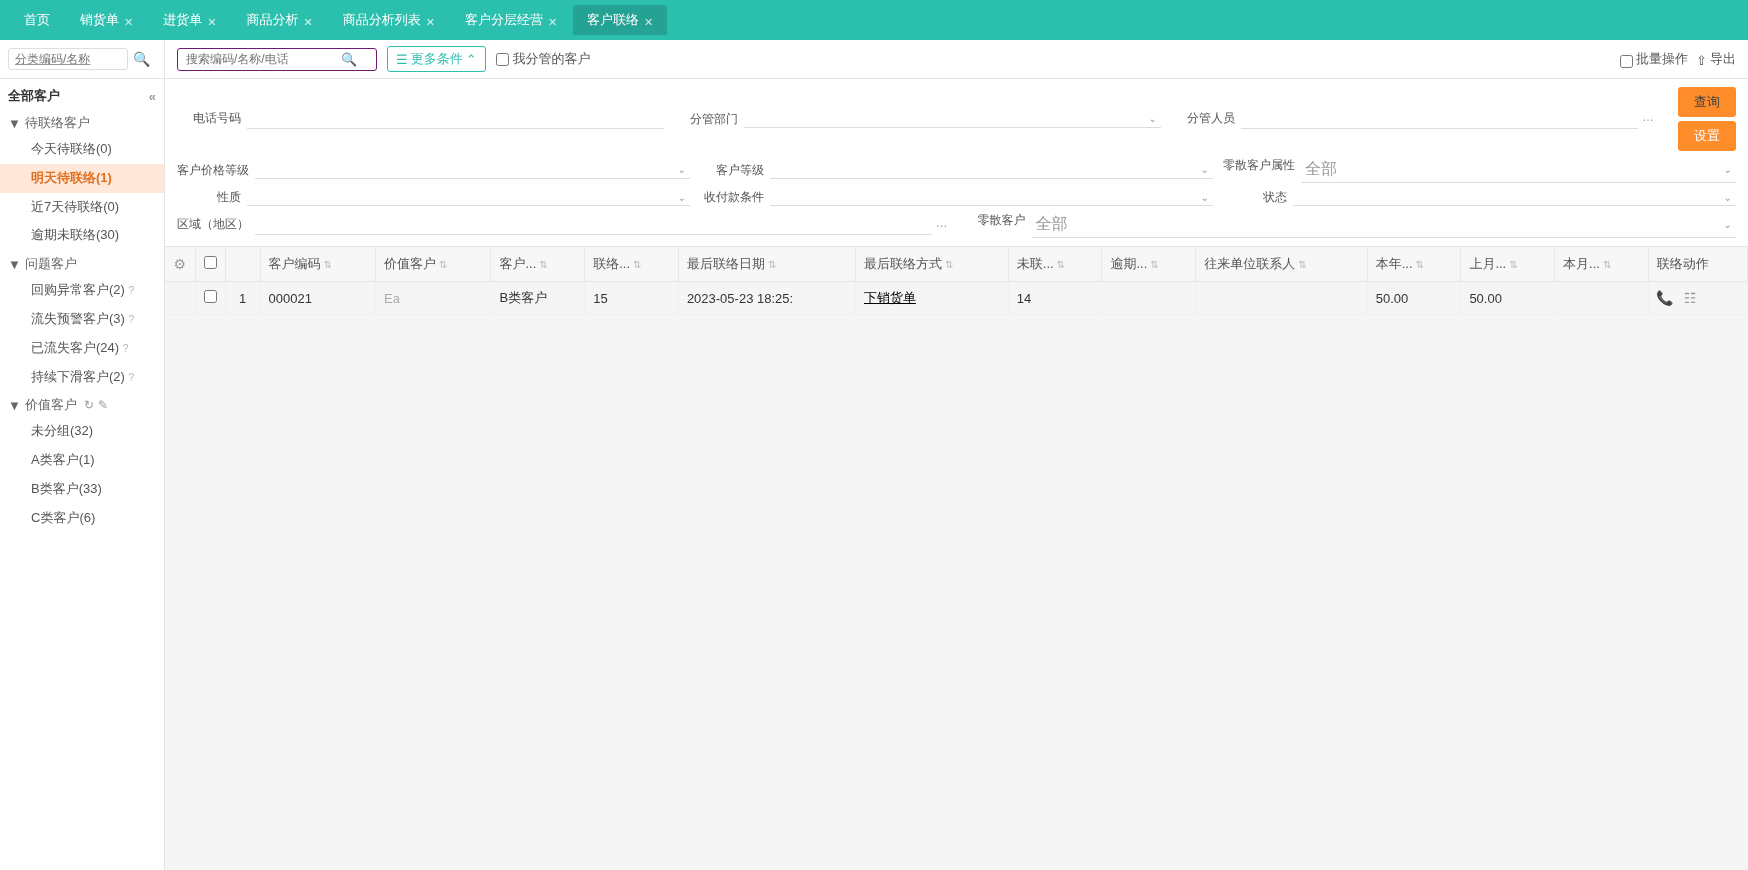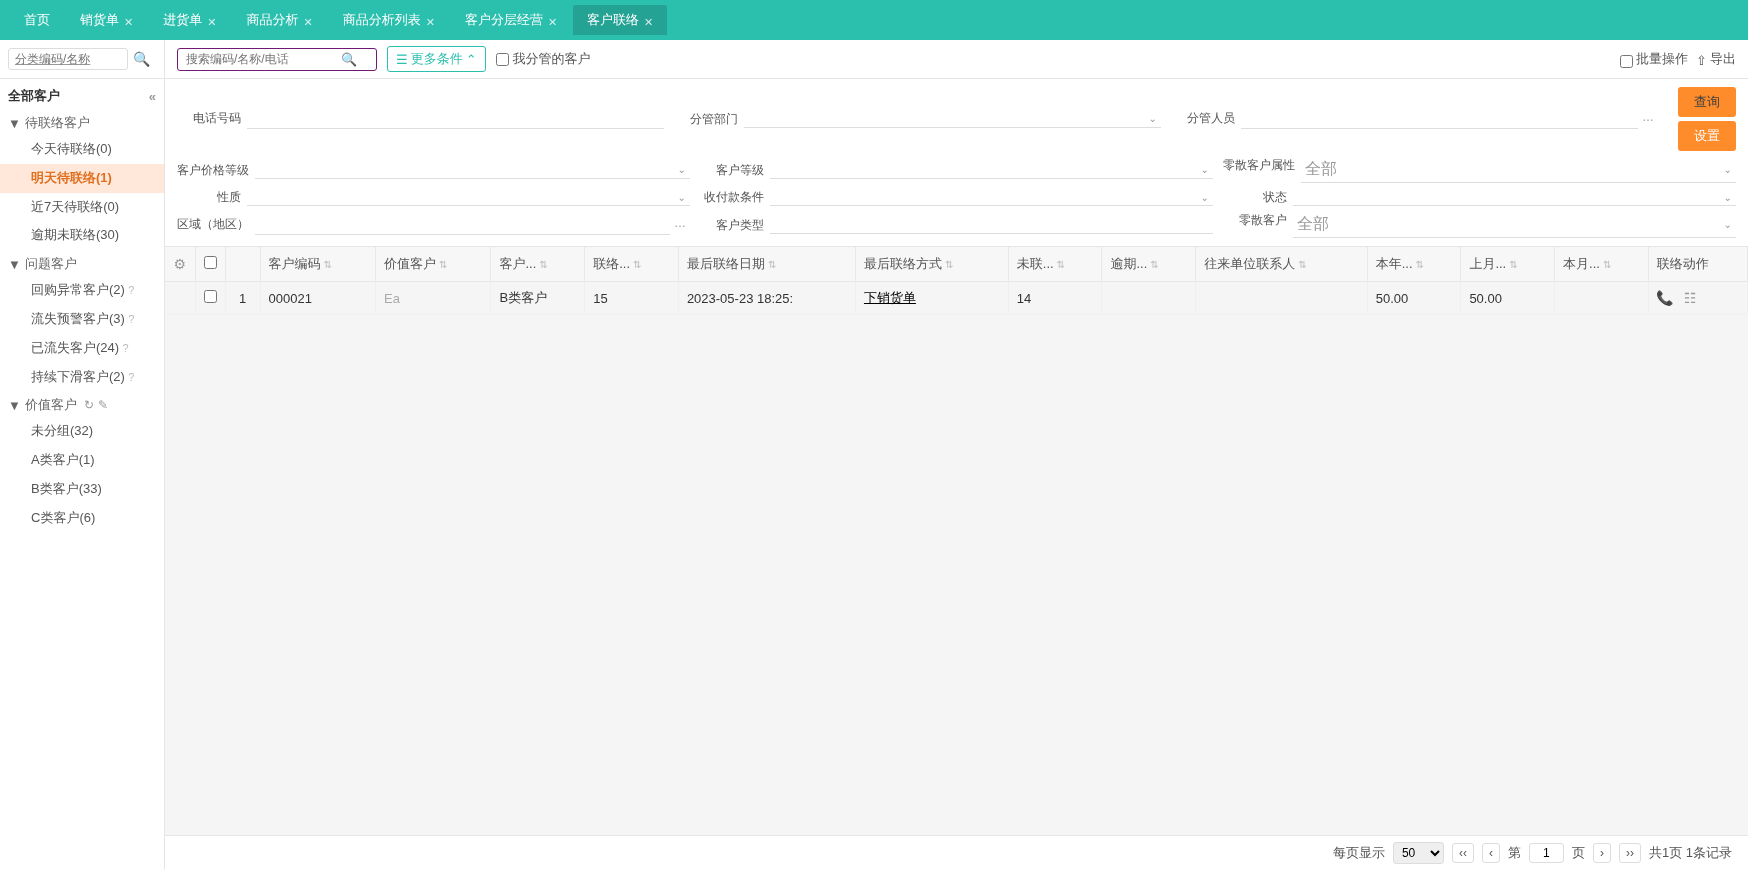"客户类型" div.filter-field { html: <div> <span>客户类型</span> <div> <span></span> </div> </div> -> none }
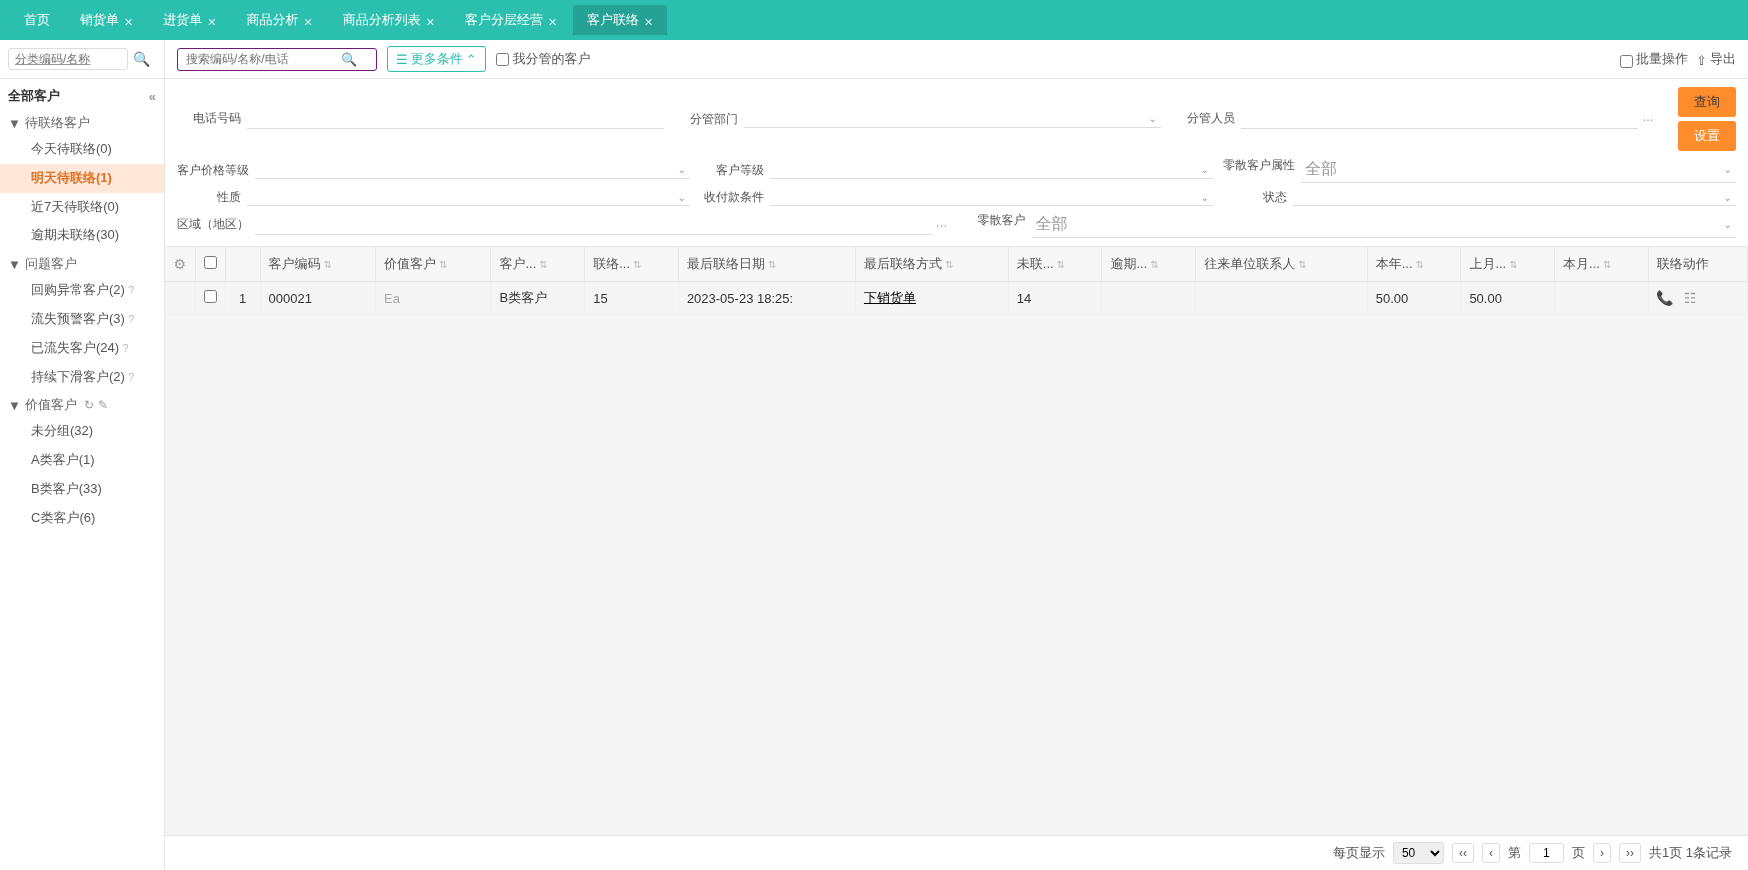"每页显示" div.table-footer { html: <div> <span>每页显示</span> <select> <option>50</option> <option>100</option> <option>200</option> </select> <button>‹‹</button> <button>‹</button> <span>第</span> <input> <span>页</span> <button>›</button> <button>››</button> <span>共1页 1条记录</span> </div> -> none }
